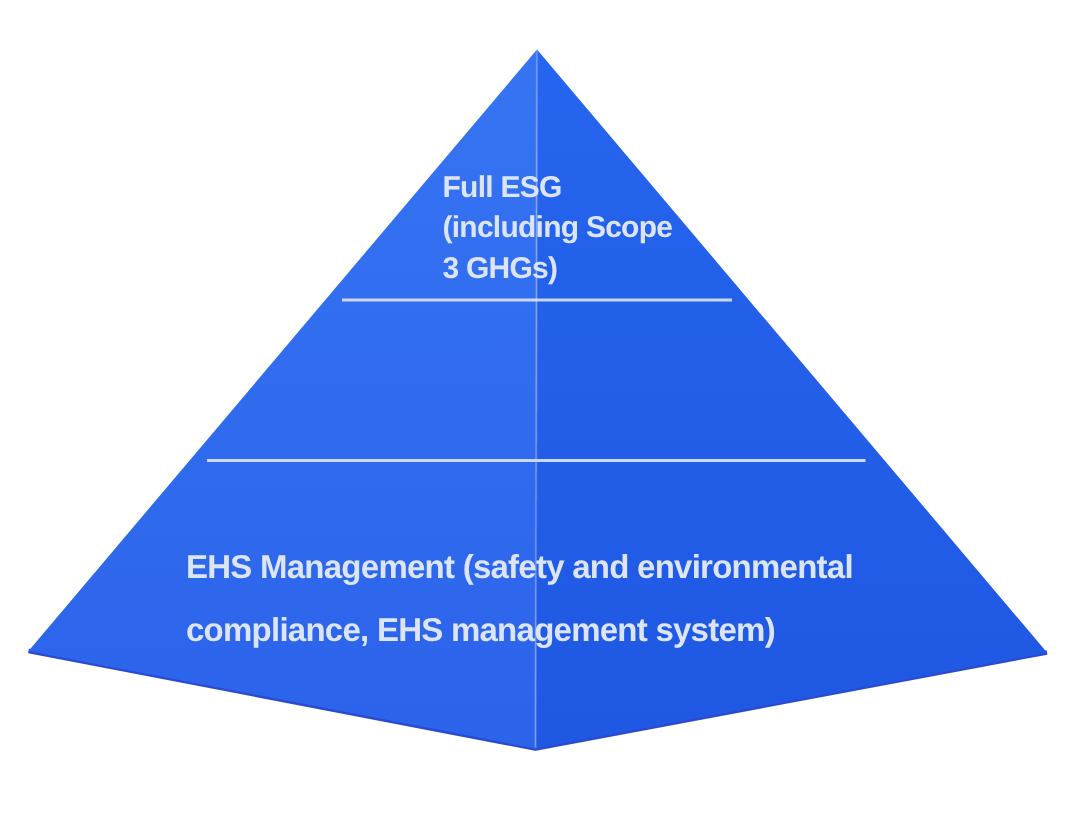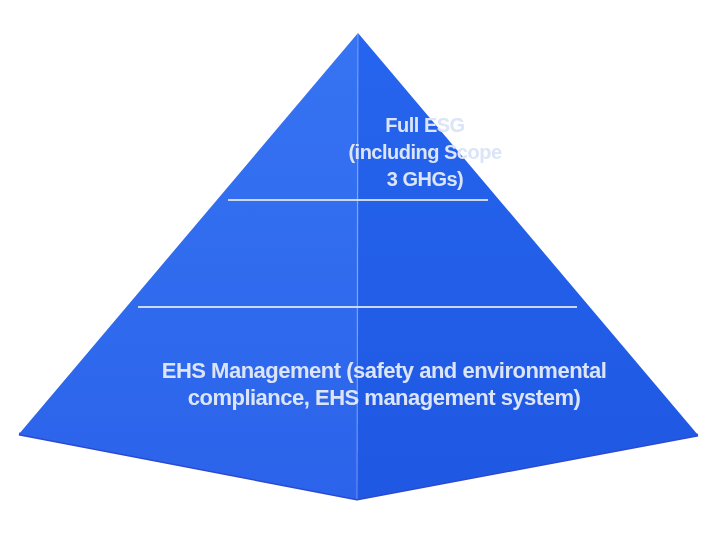"Full ESG" .tier-label { text-align: center -> left }
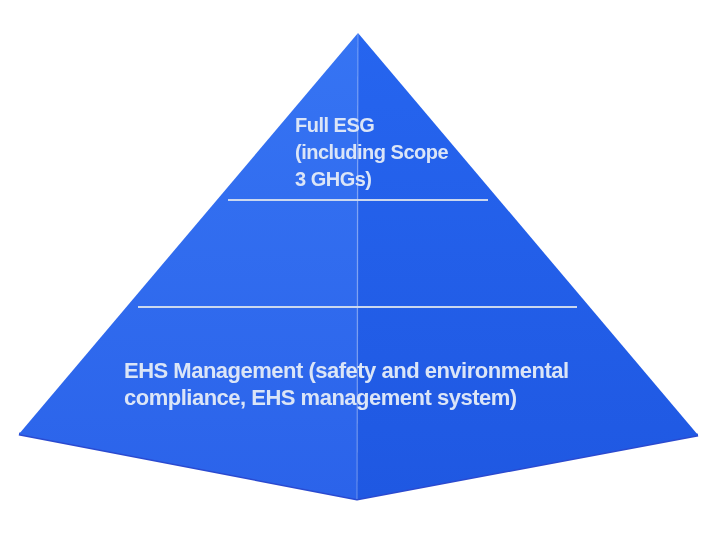"EHS Management (safety and environmental" .tier-label.bottom { line-height: 27px -> 42px }
